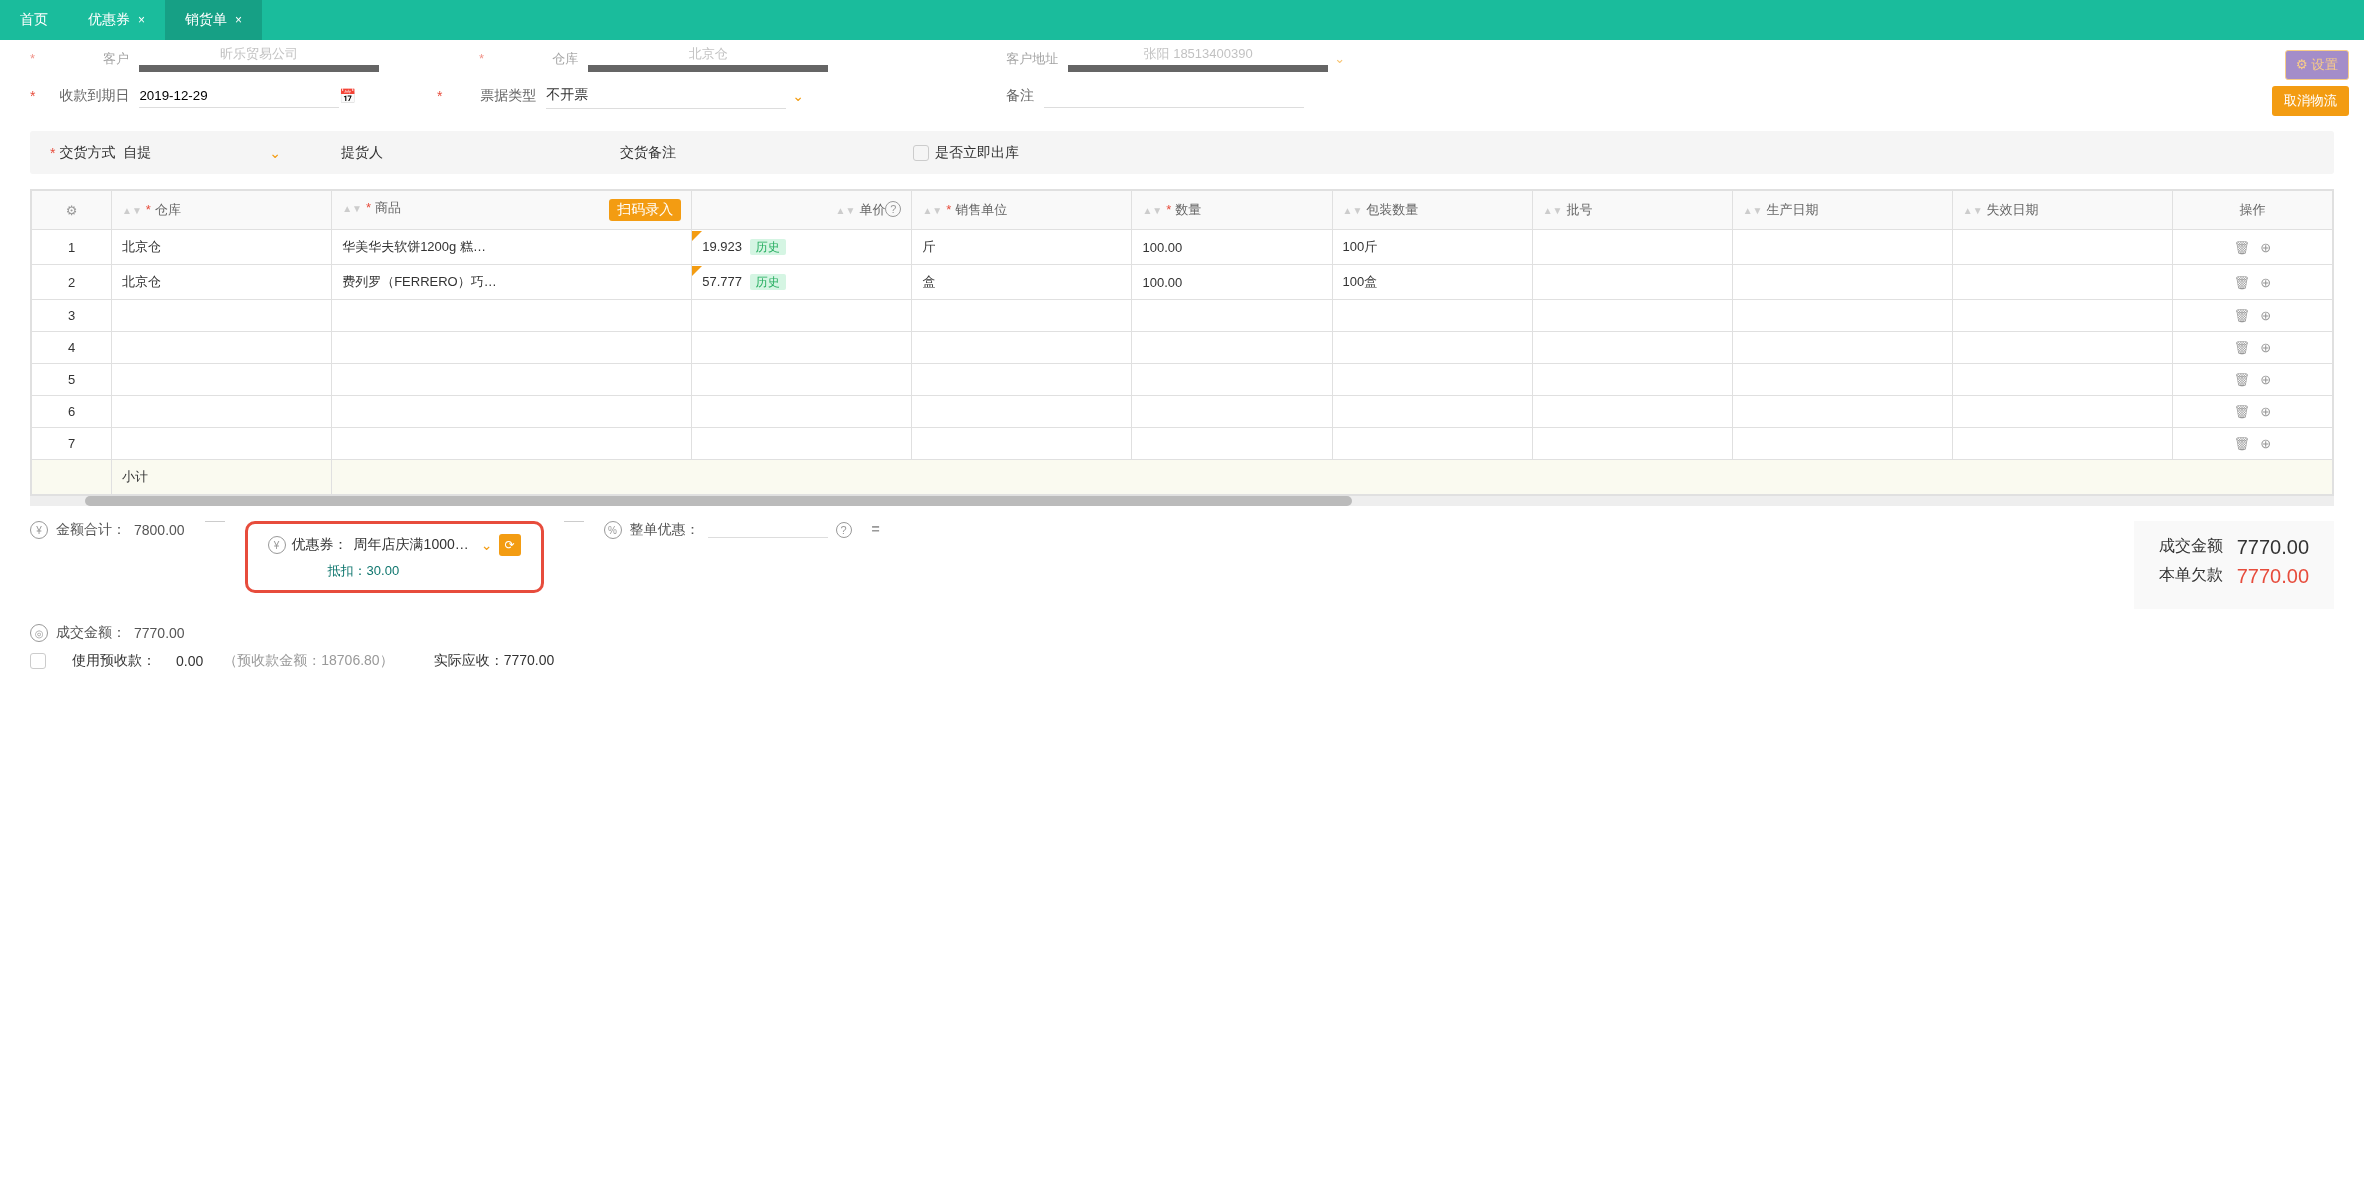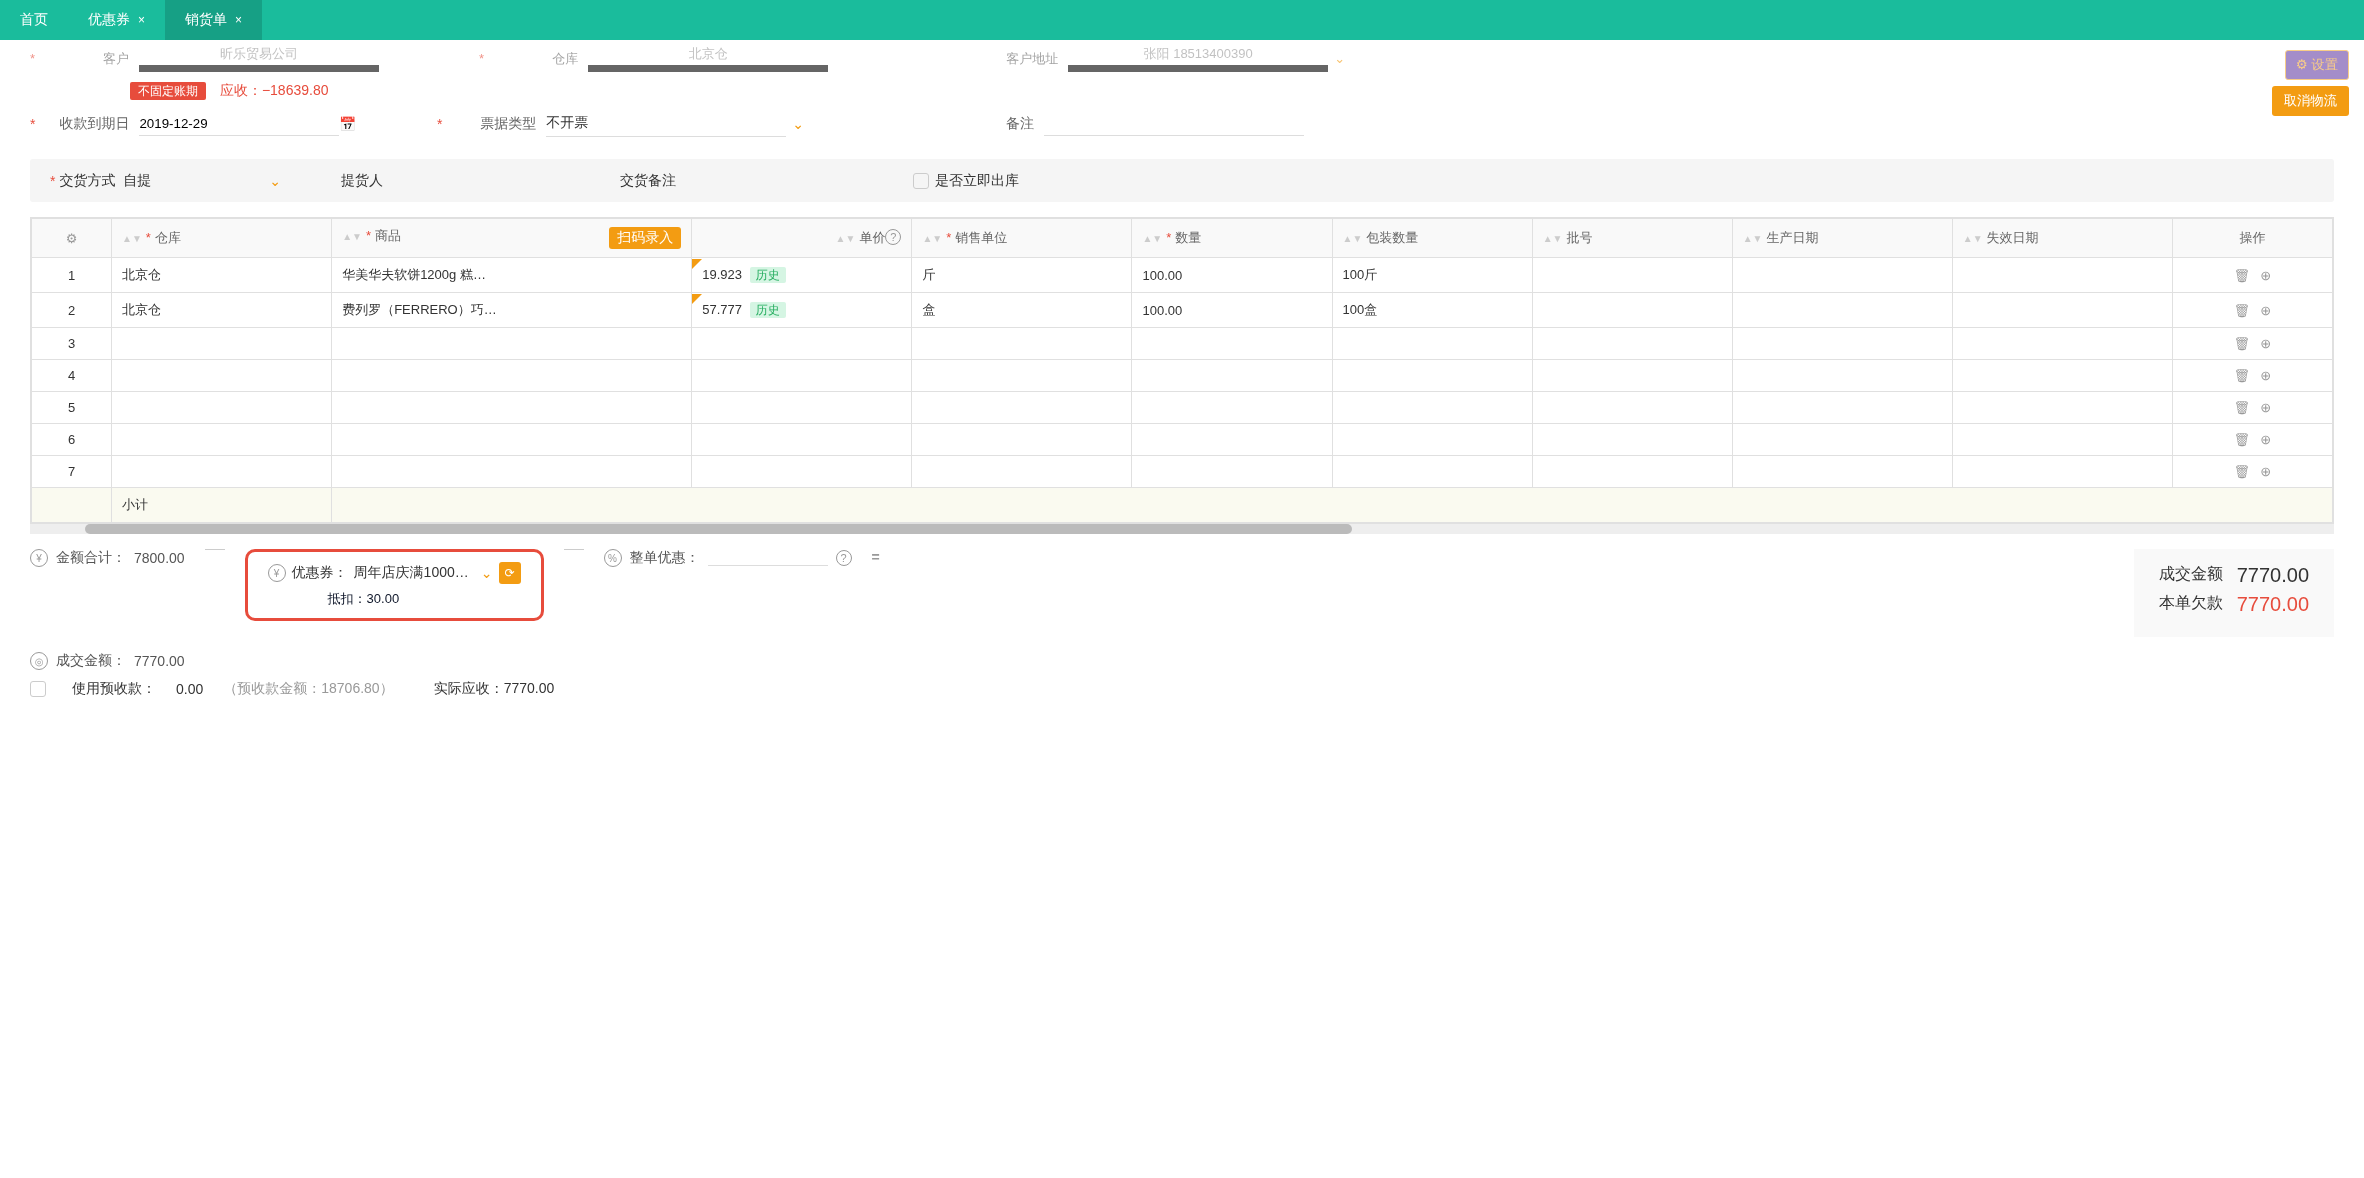"不固定账期 应收：−18639.80" div { html: <div> <span>不固定账期</span> <span><span>应收：</span><span>−18639.80</span></span> </div> -> none }
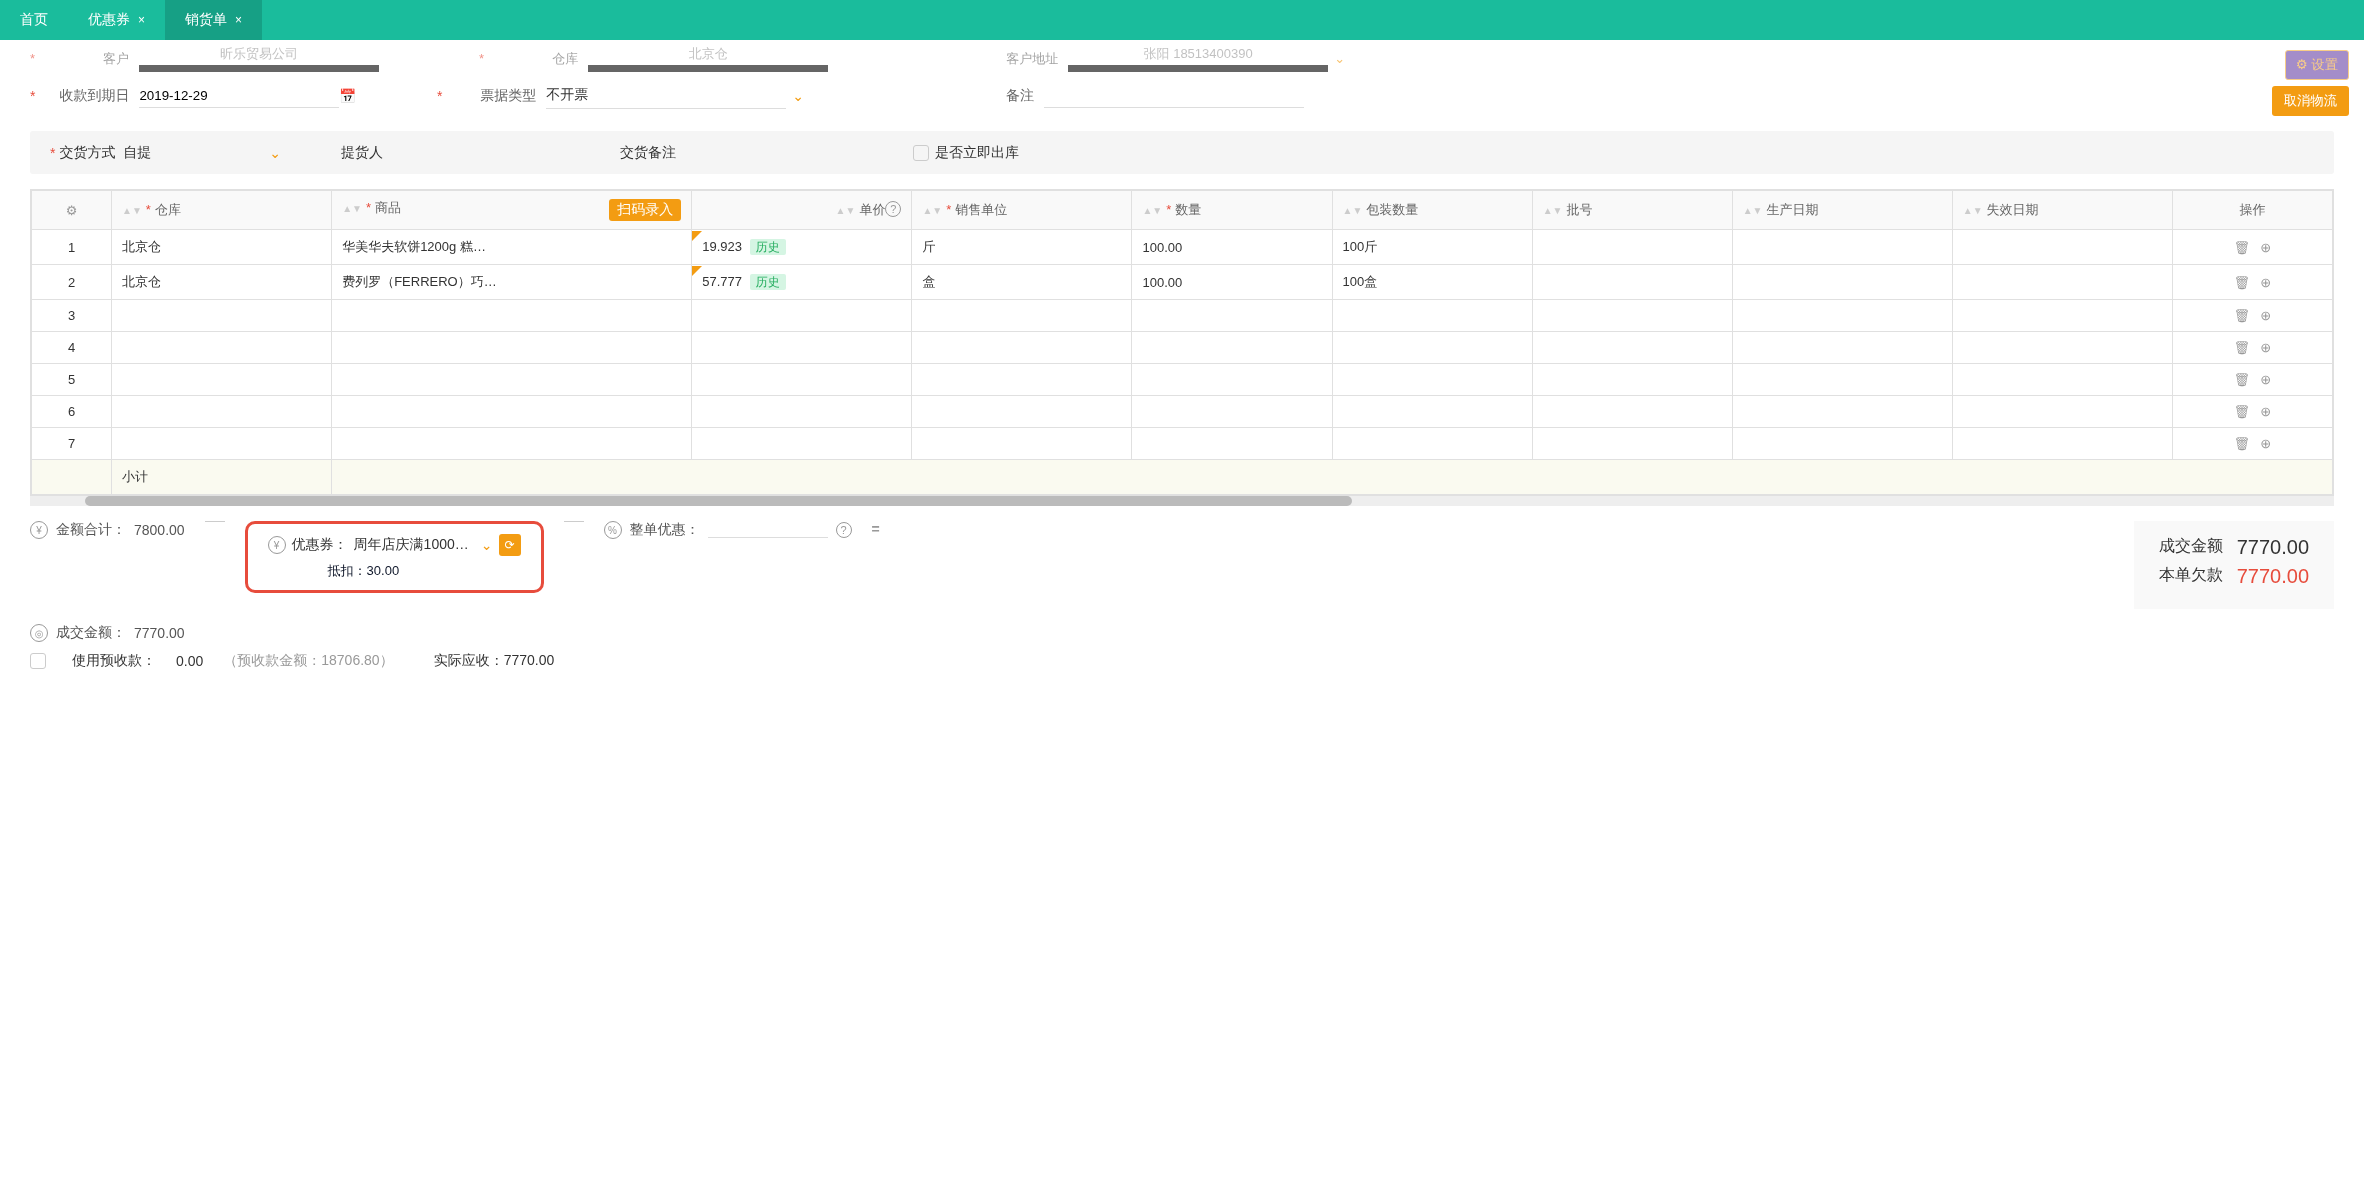"抵扣：30.00" .deduct { color: #0f172a -> #0f766e }
